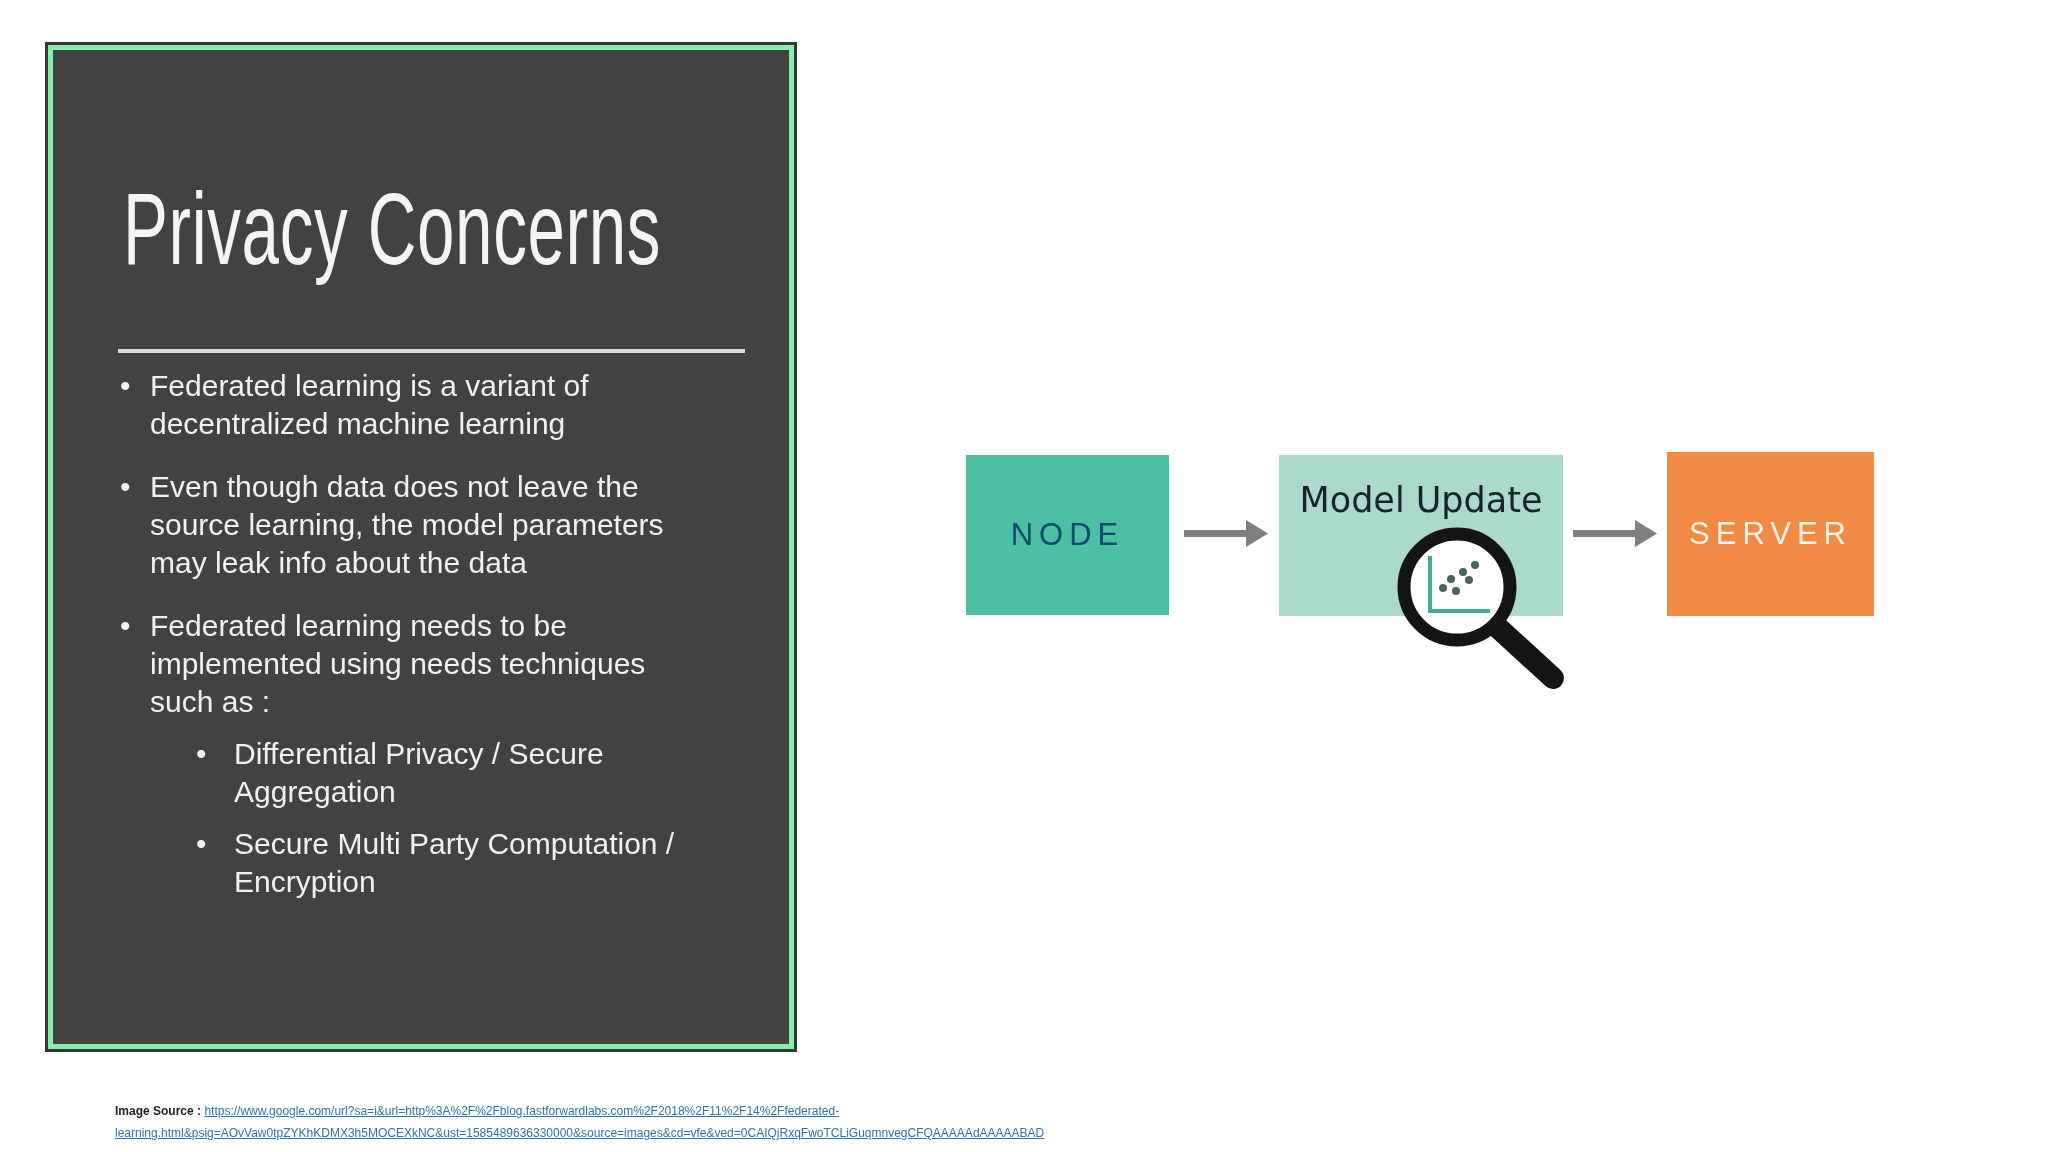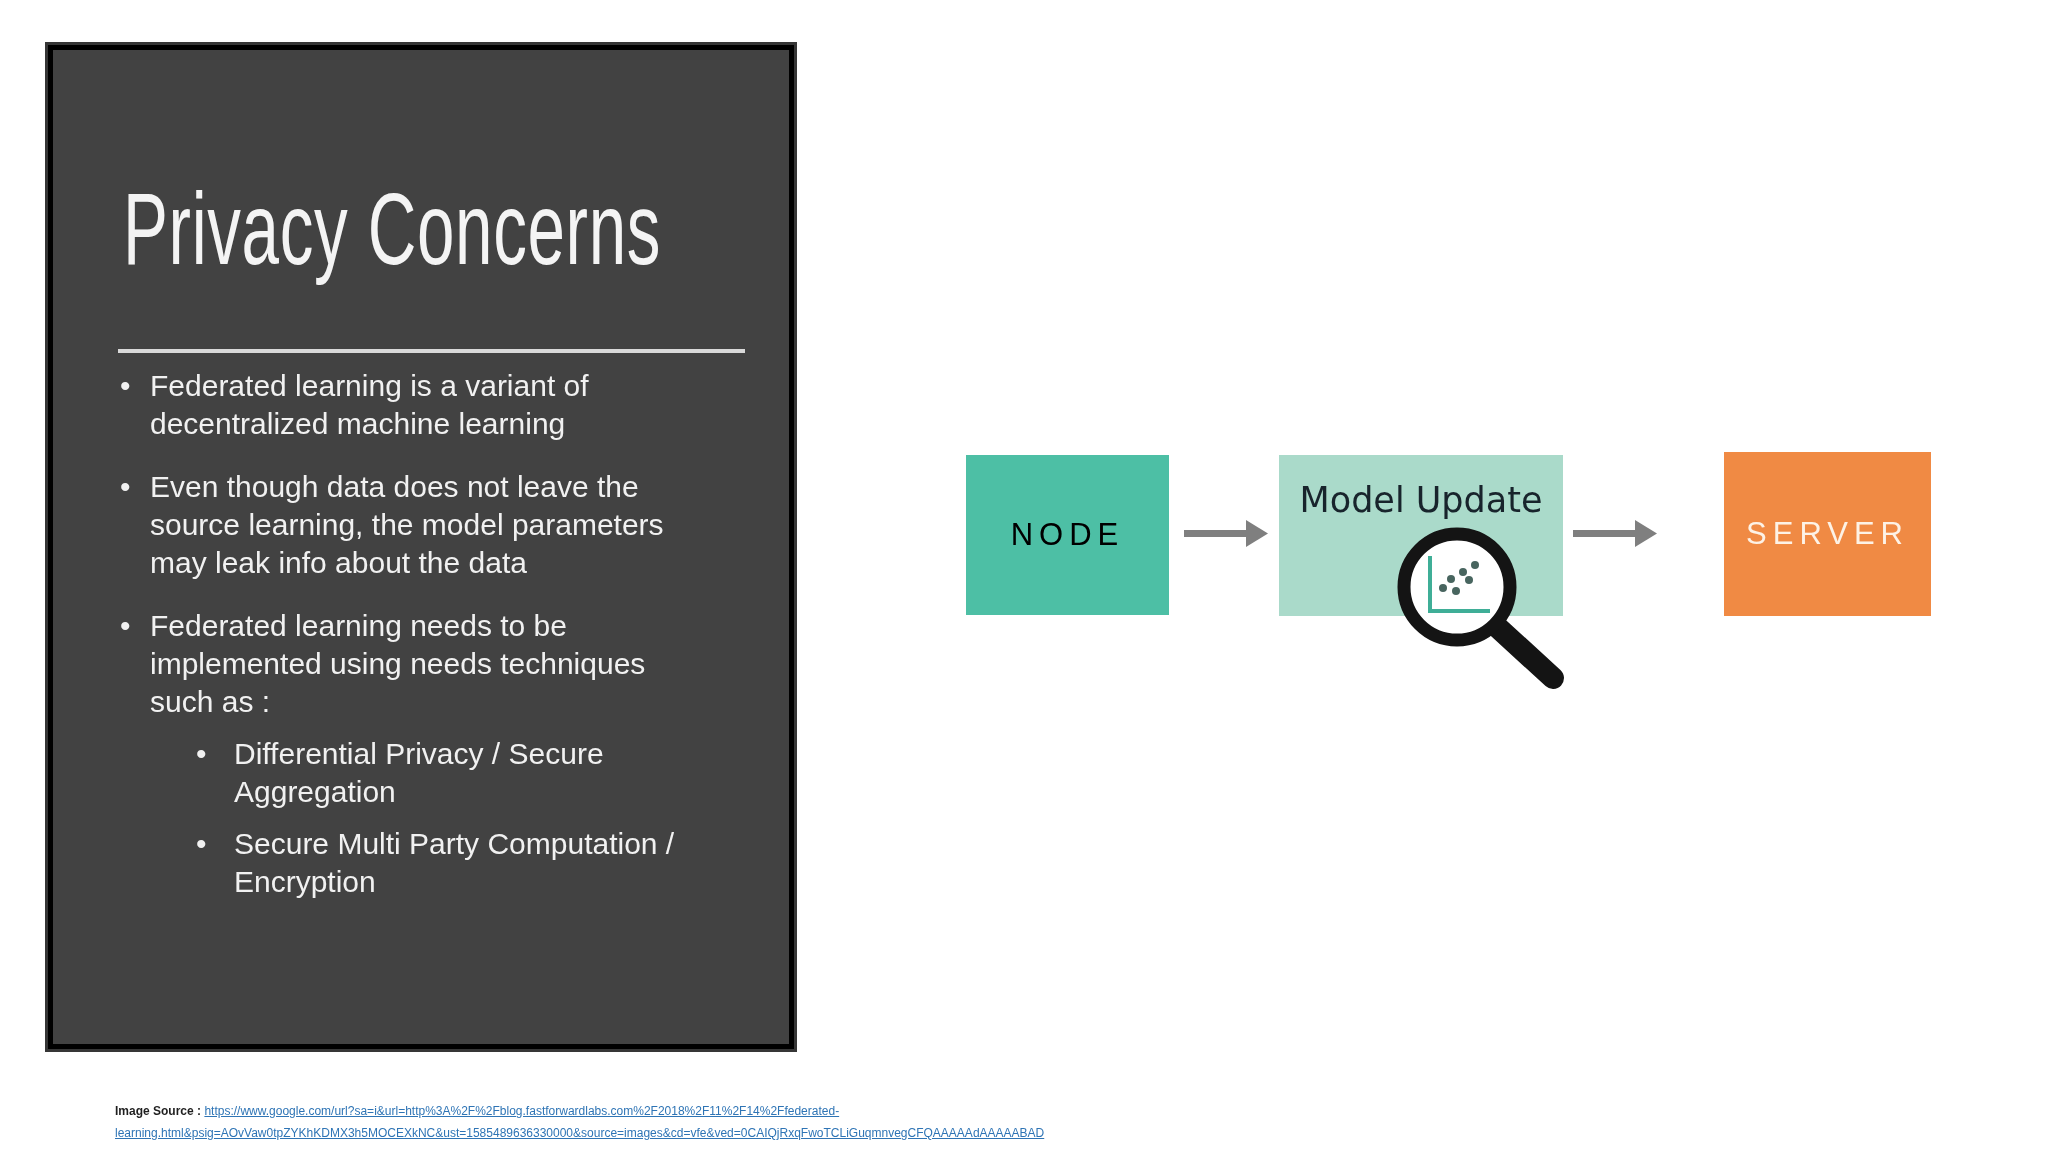"Privacy Concerns" .slide-frame { background: #000000 -> #86efac }
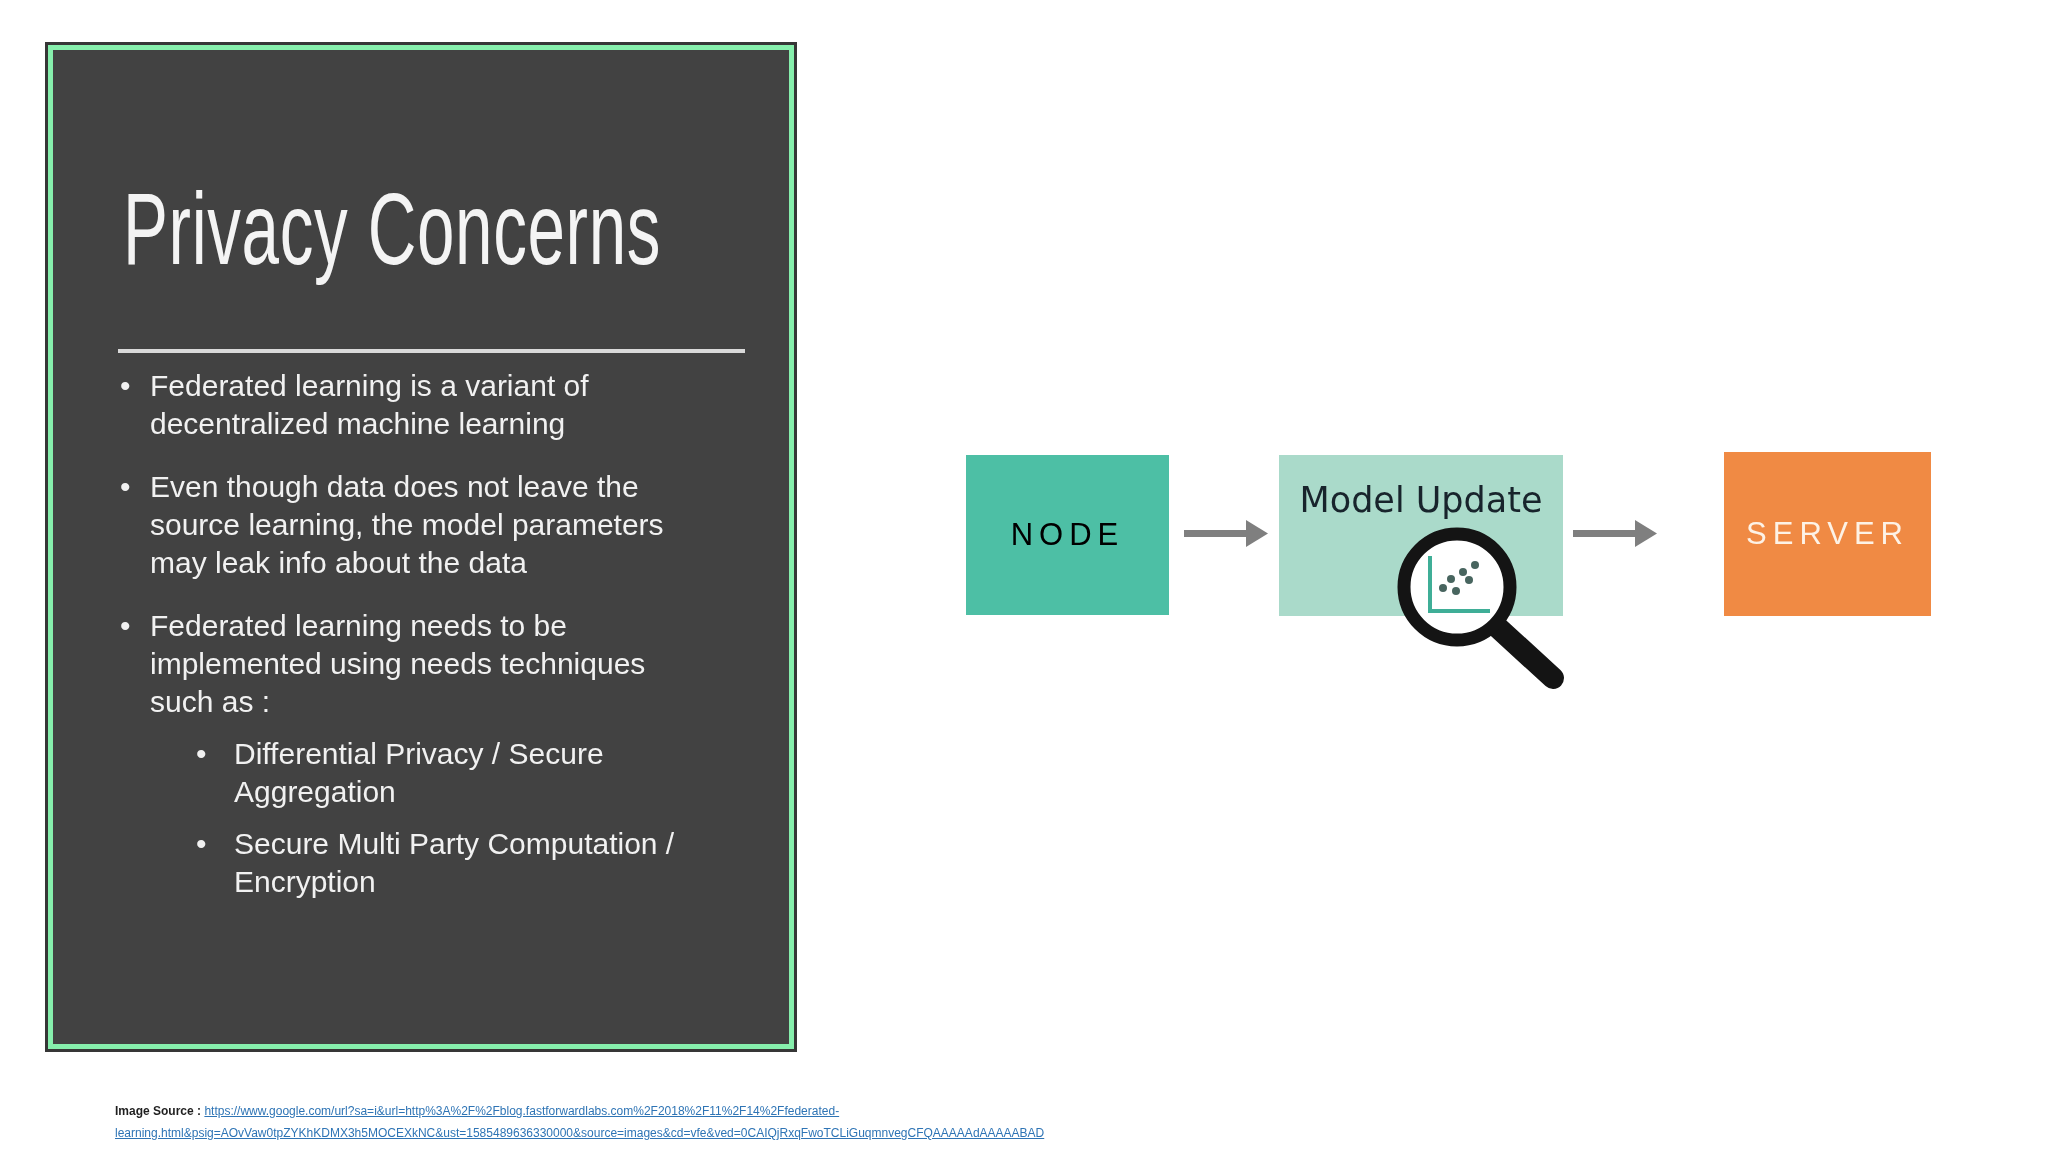"NODE" .box-label { color: #000000 -> #0c4a6e }
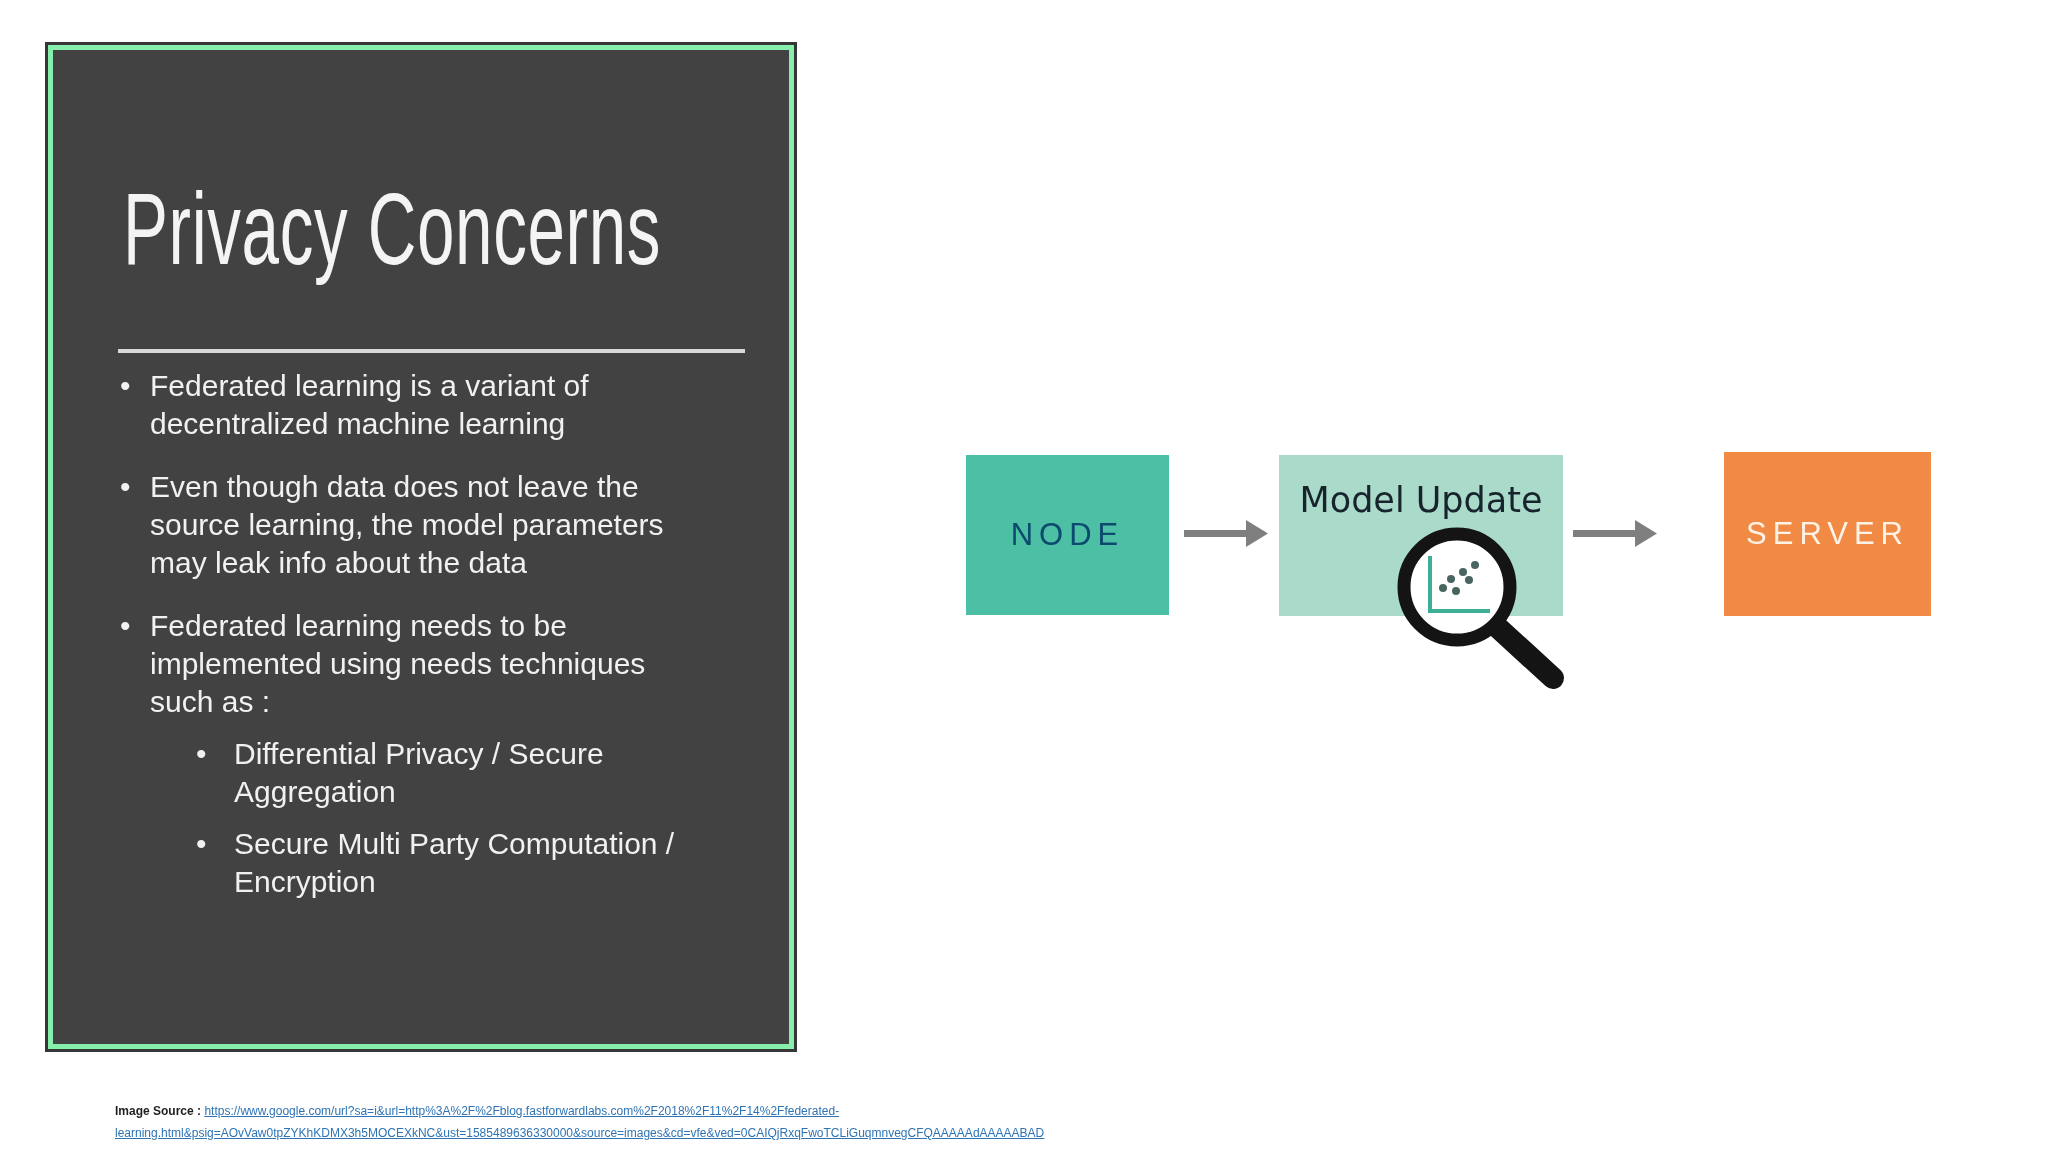"SERVER" .box-server { left: 1724px -> 1667px }
